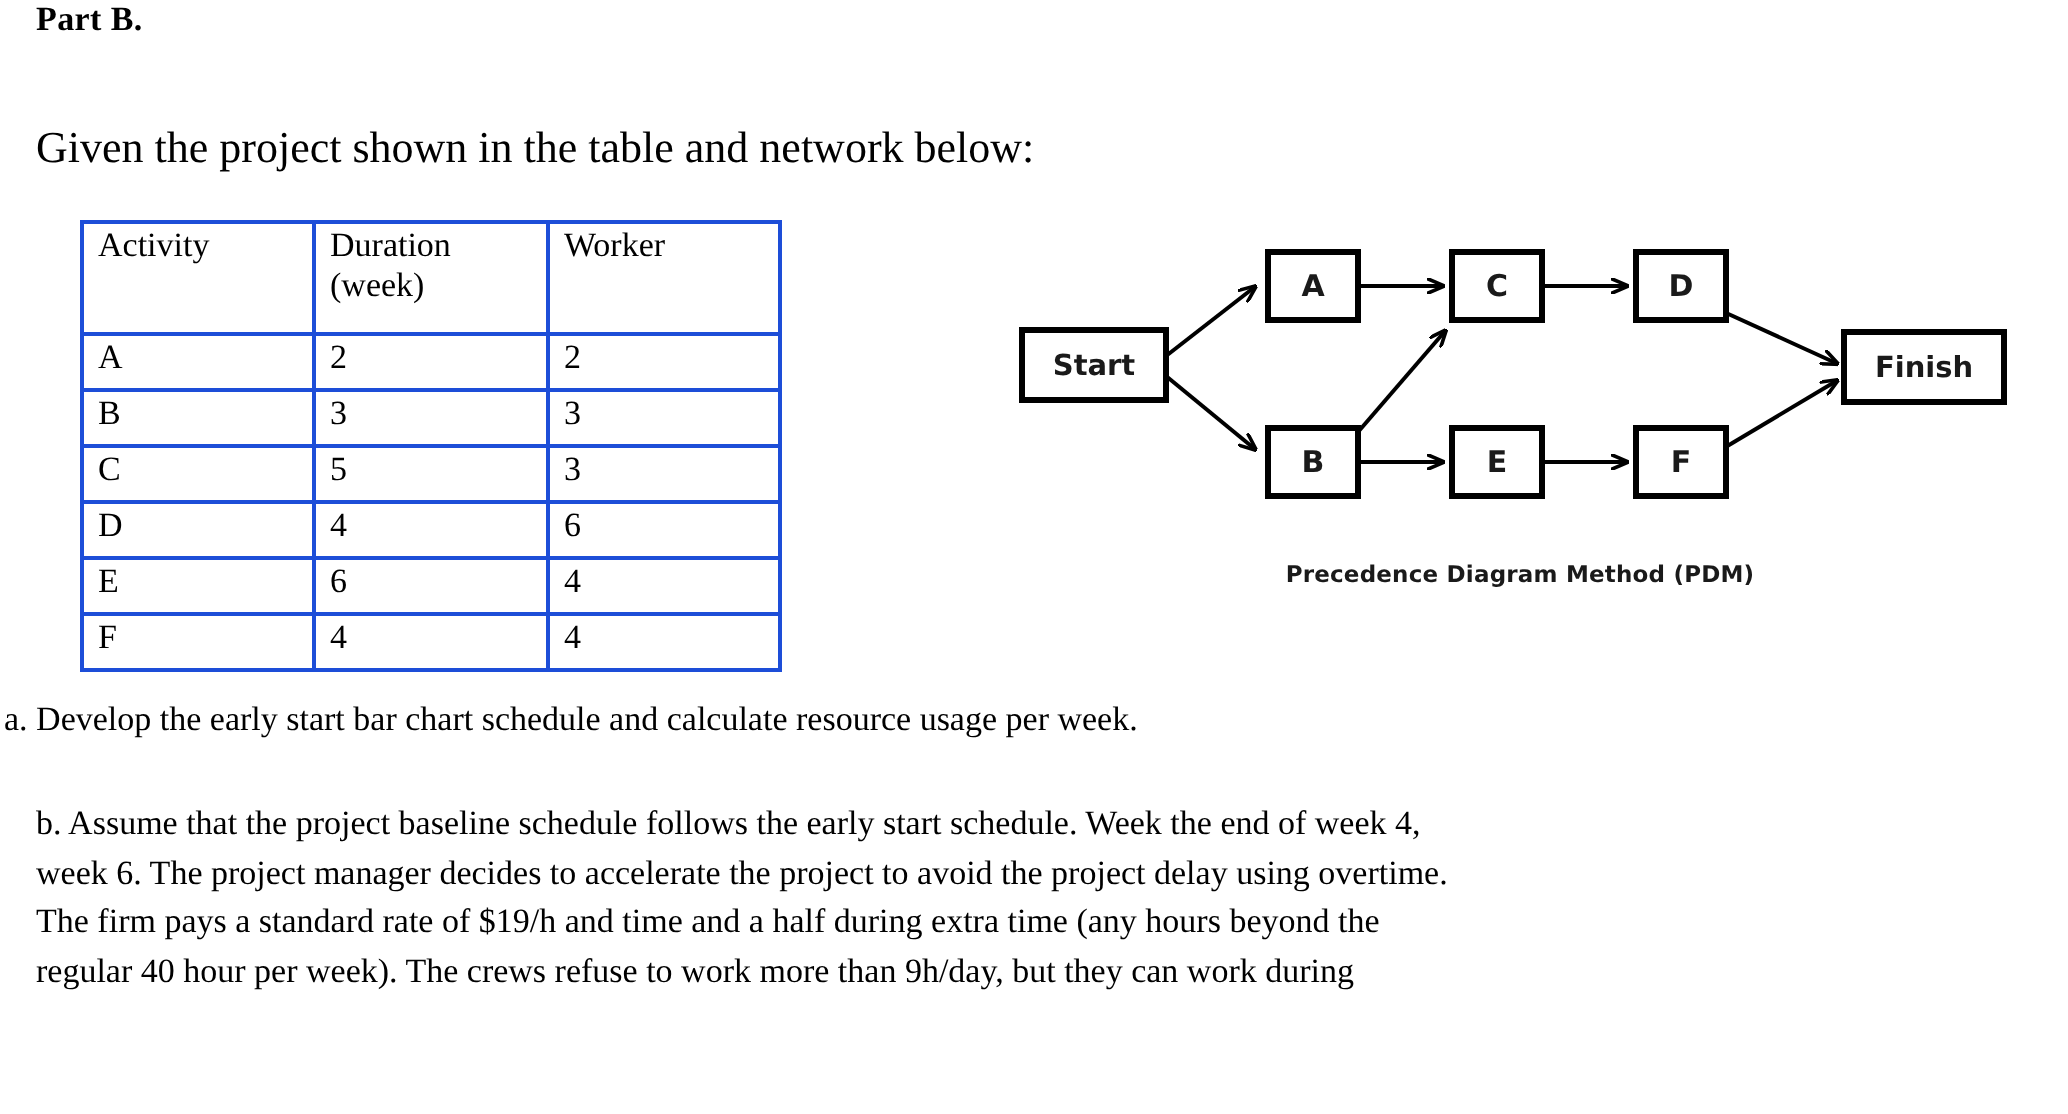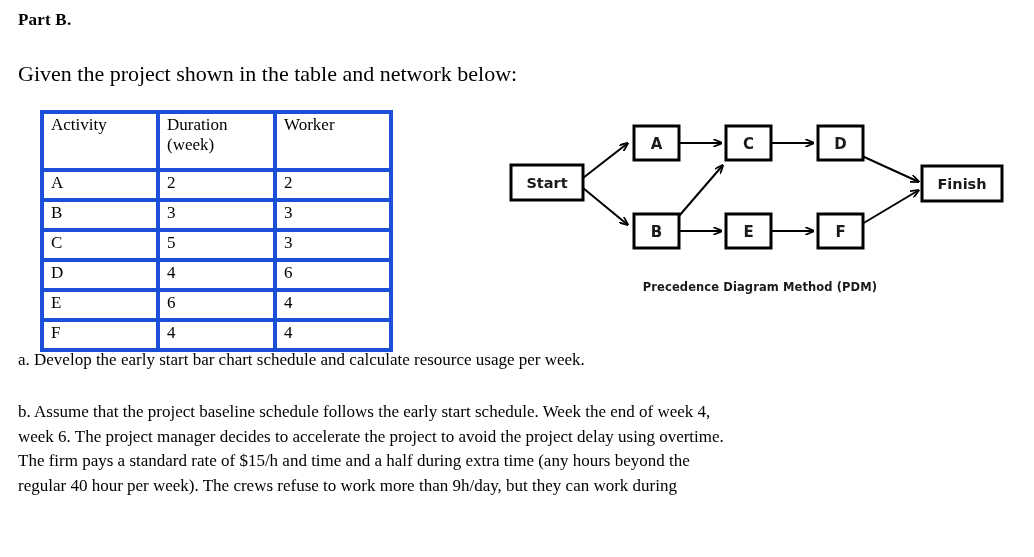"Part B." .page-title { top: 10px -> 0 }
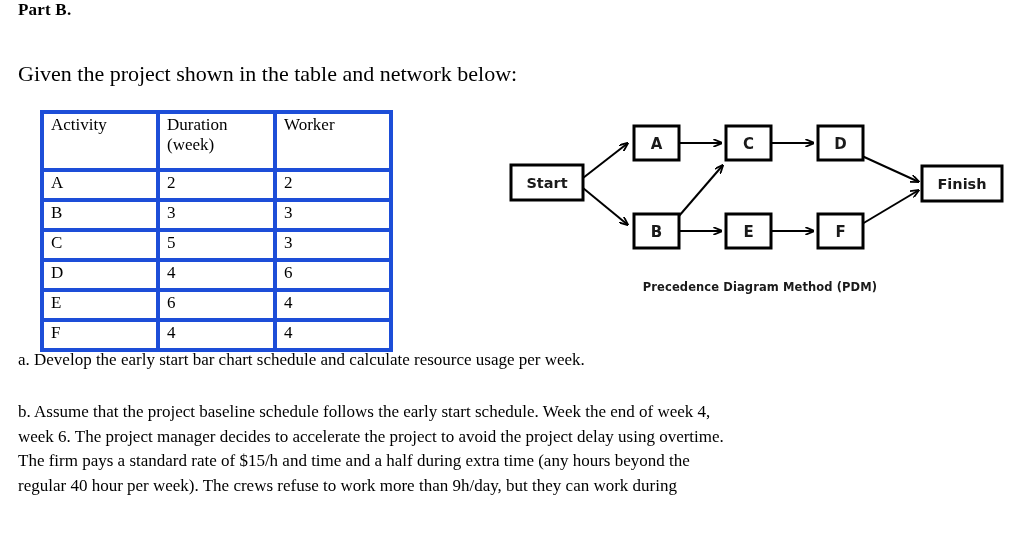"Activity" .data-table th, .data-table td { border: 4px solid #1d4ed8 -> 2px solid #1d4ed8 }
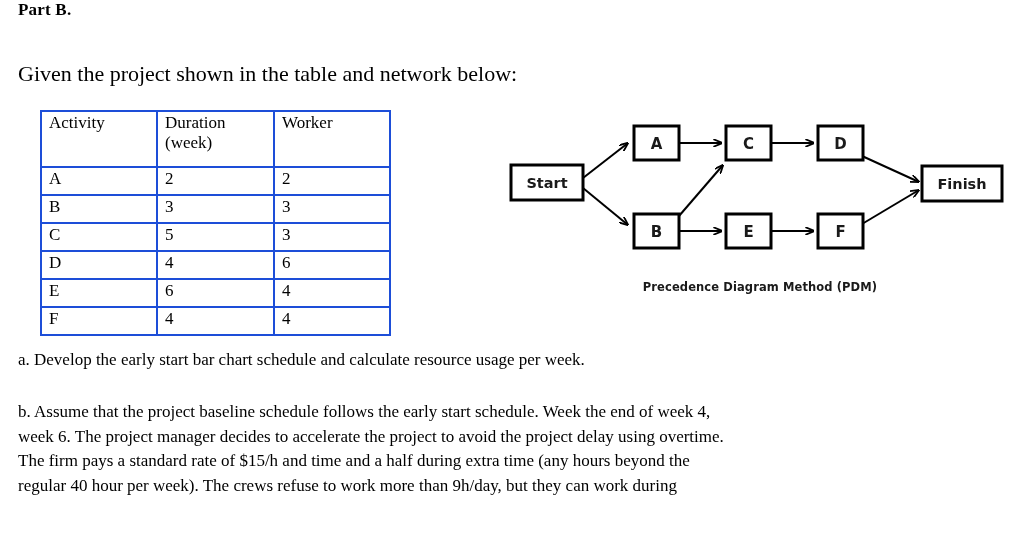"a. Develop the early start" .question-a { left: 18px -> 2px }
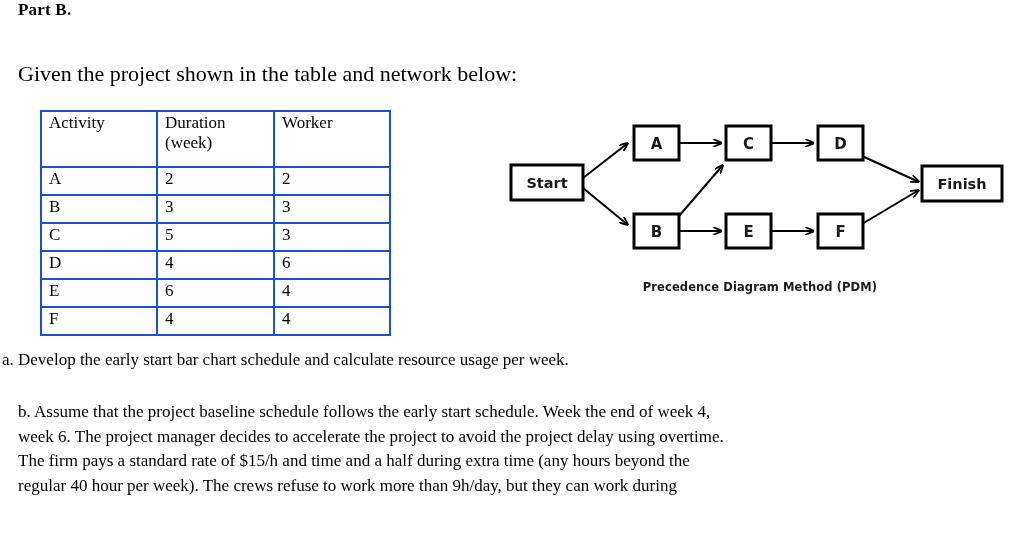"The firm pays a standard" span.ln { text: $15/h -> $19/h }
